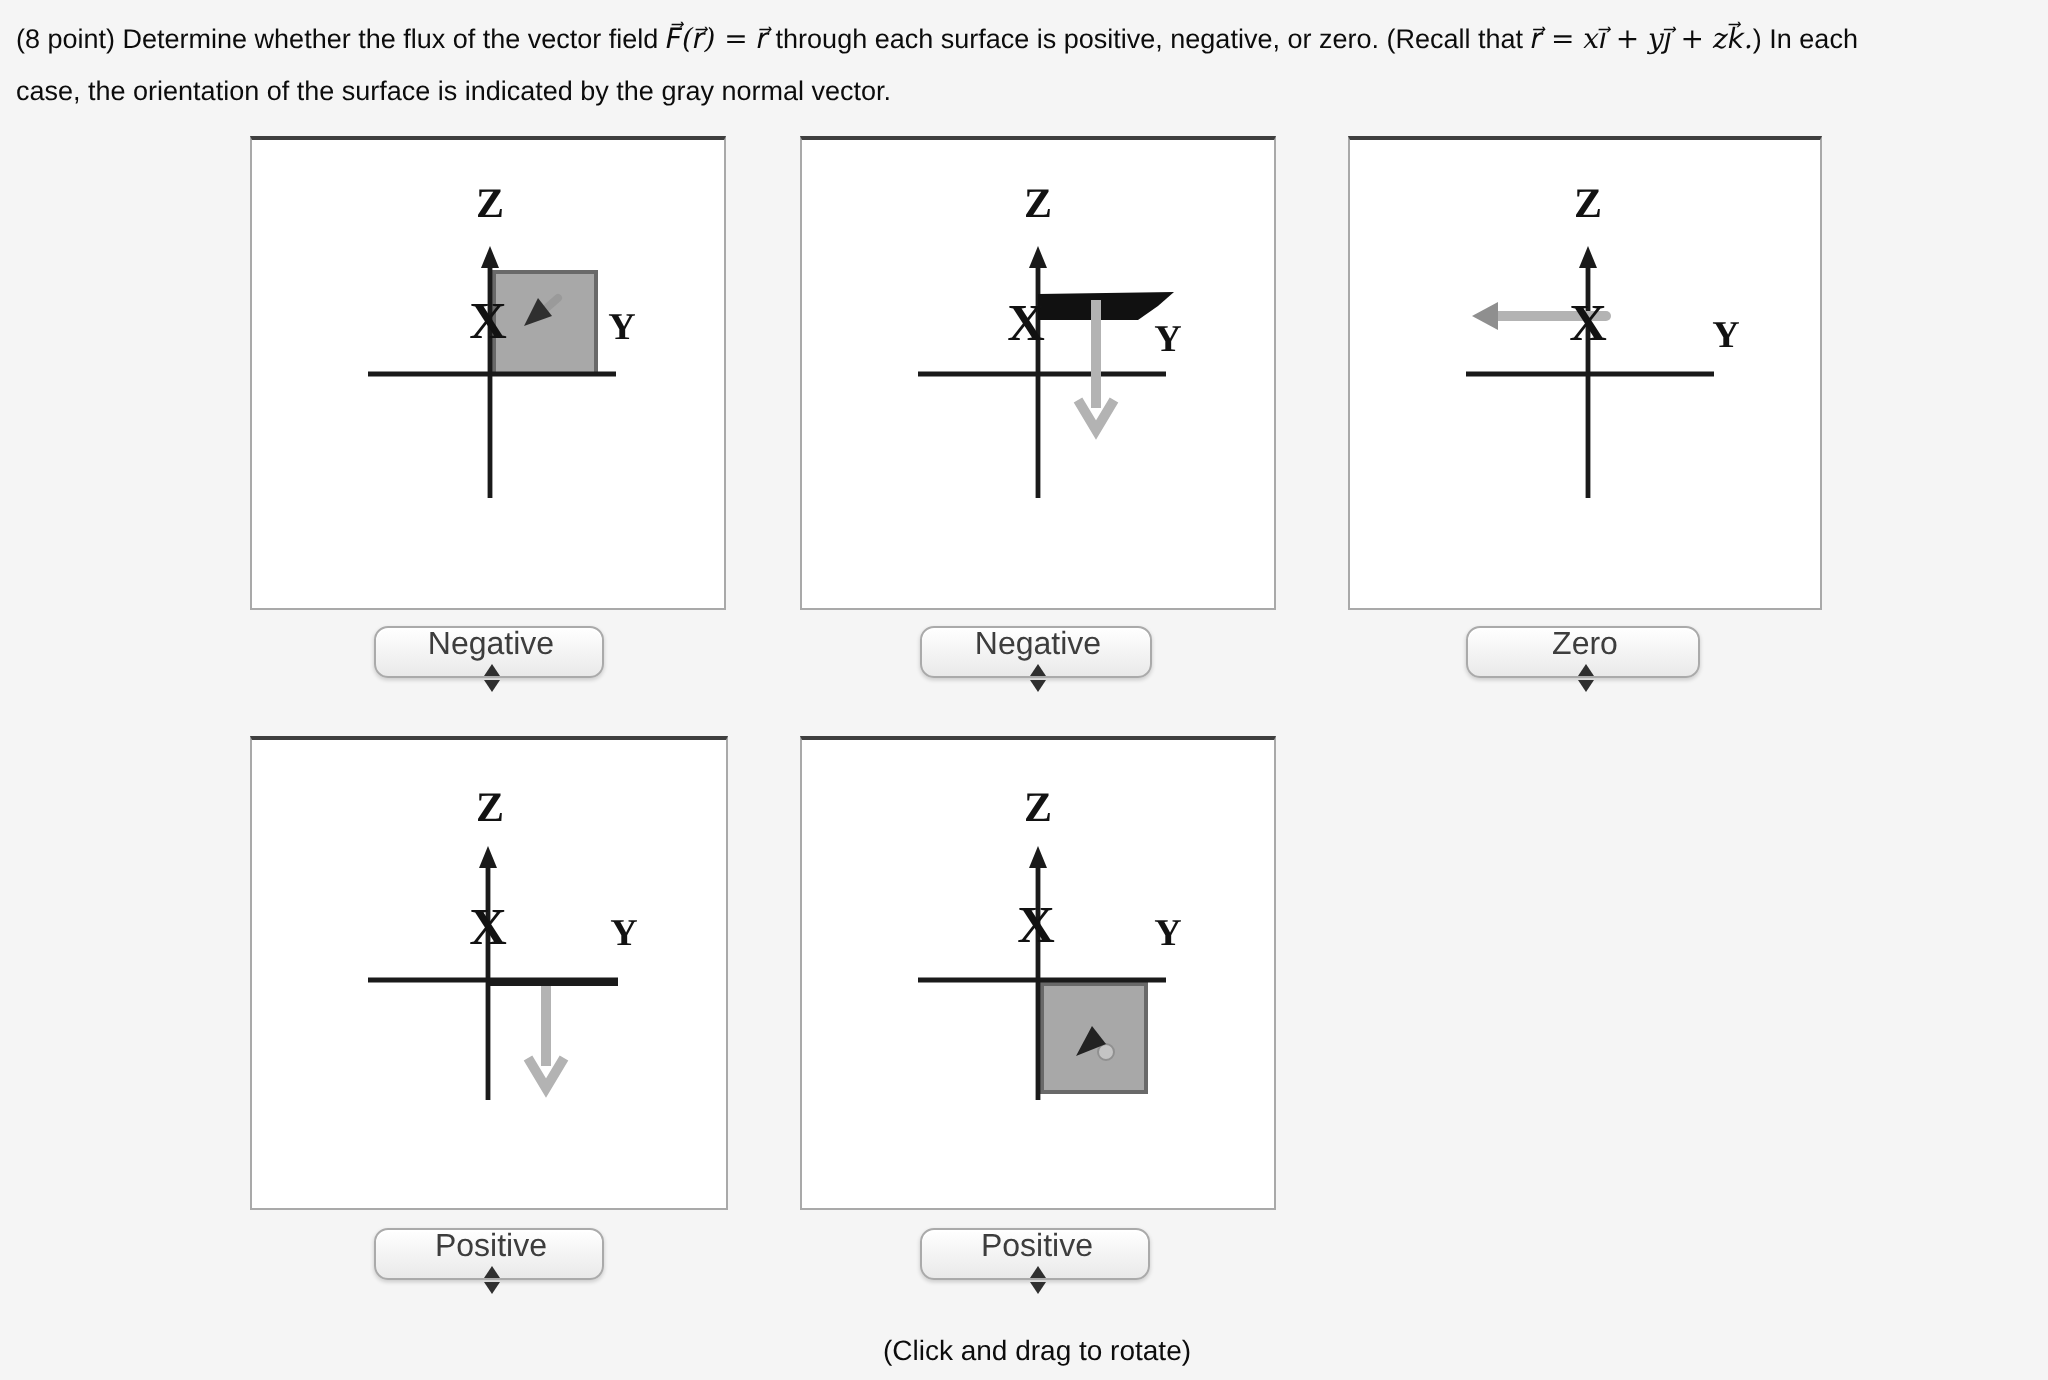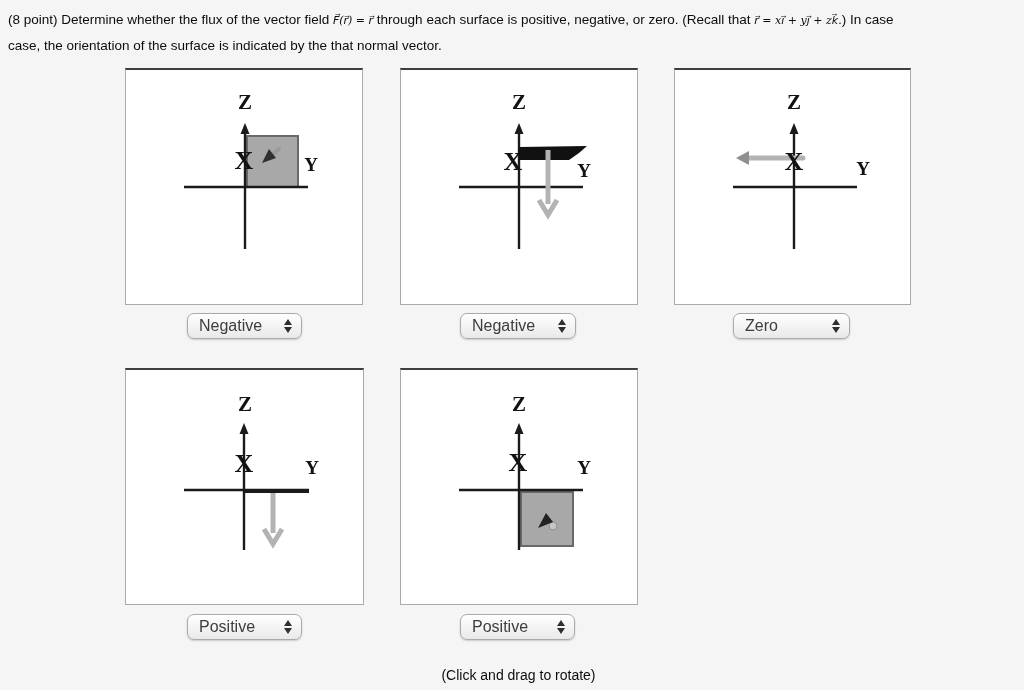"F⃗(r⃗) = r⃗" .math { font-size: 11px -> 14px }
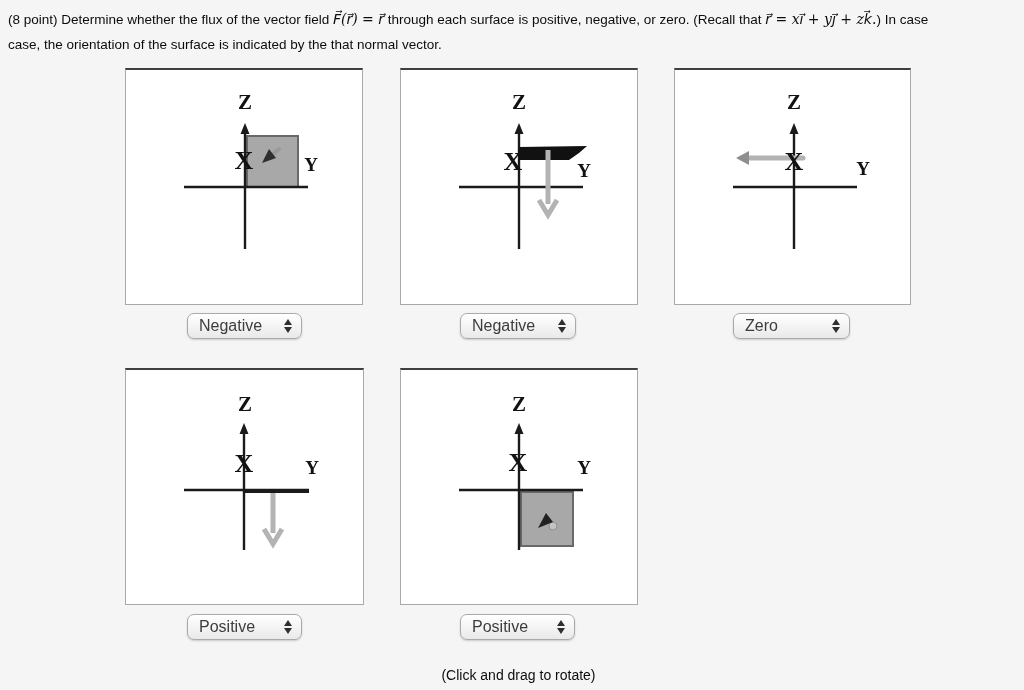") In case" span { text: case -> each }
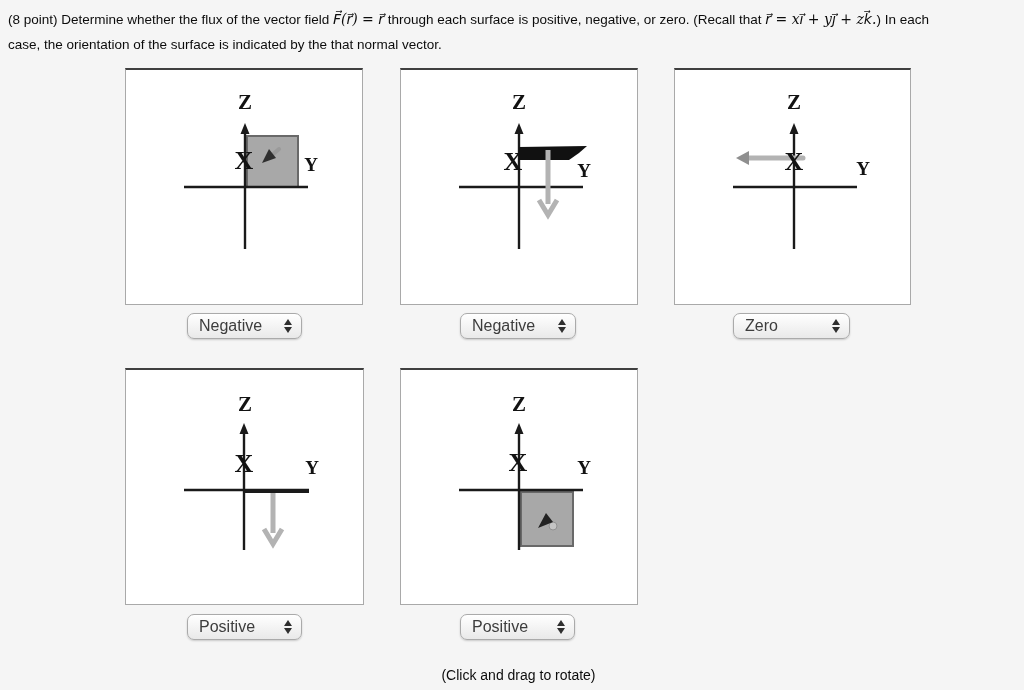"case, the orientation of the" div { text: that -> gray }
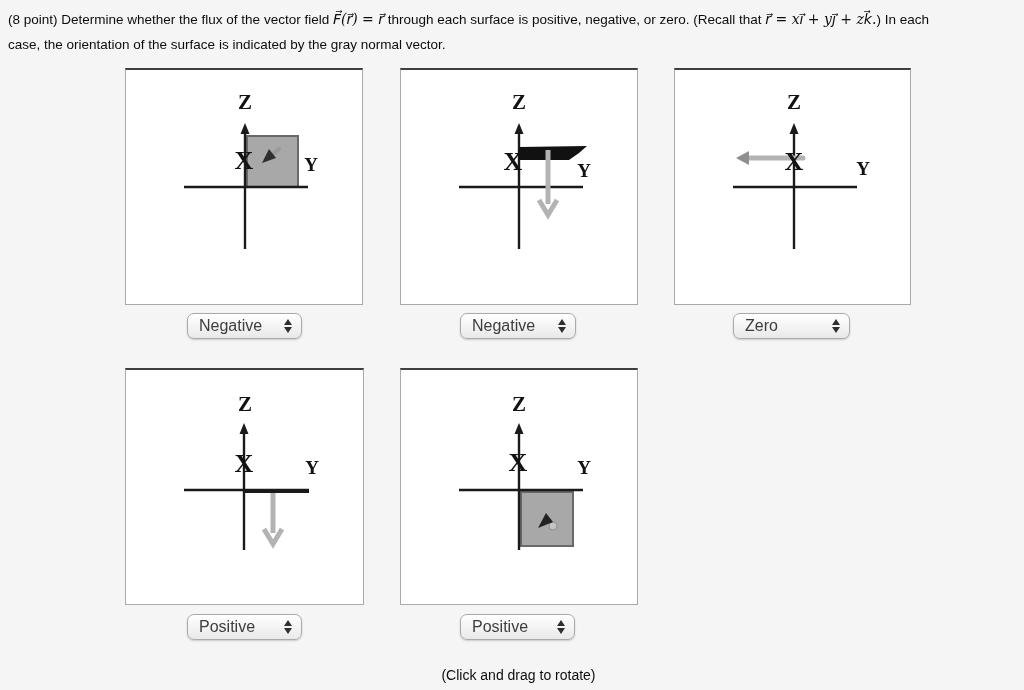"Negative" .dropdown { flex-direction: none -> column }
